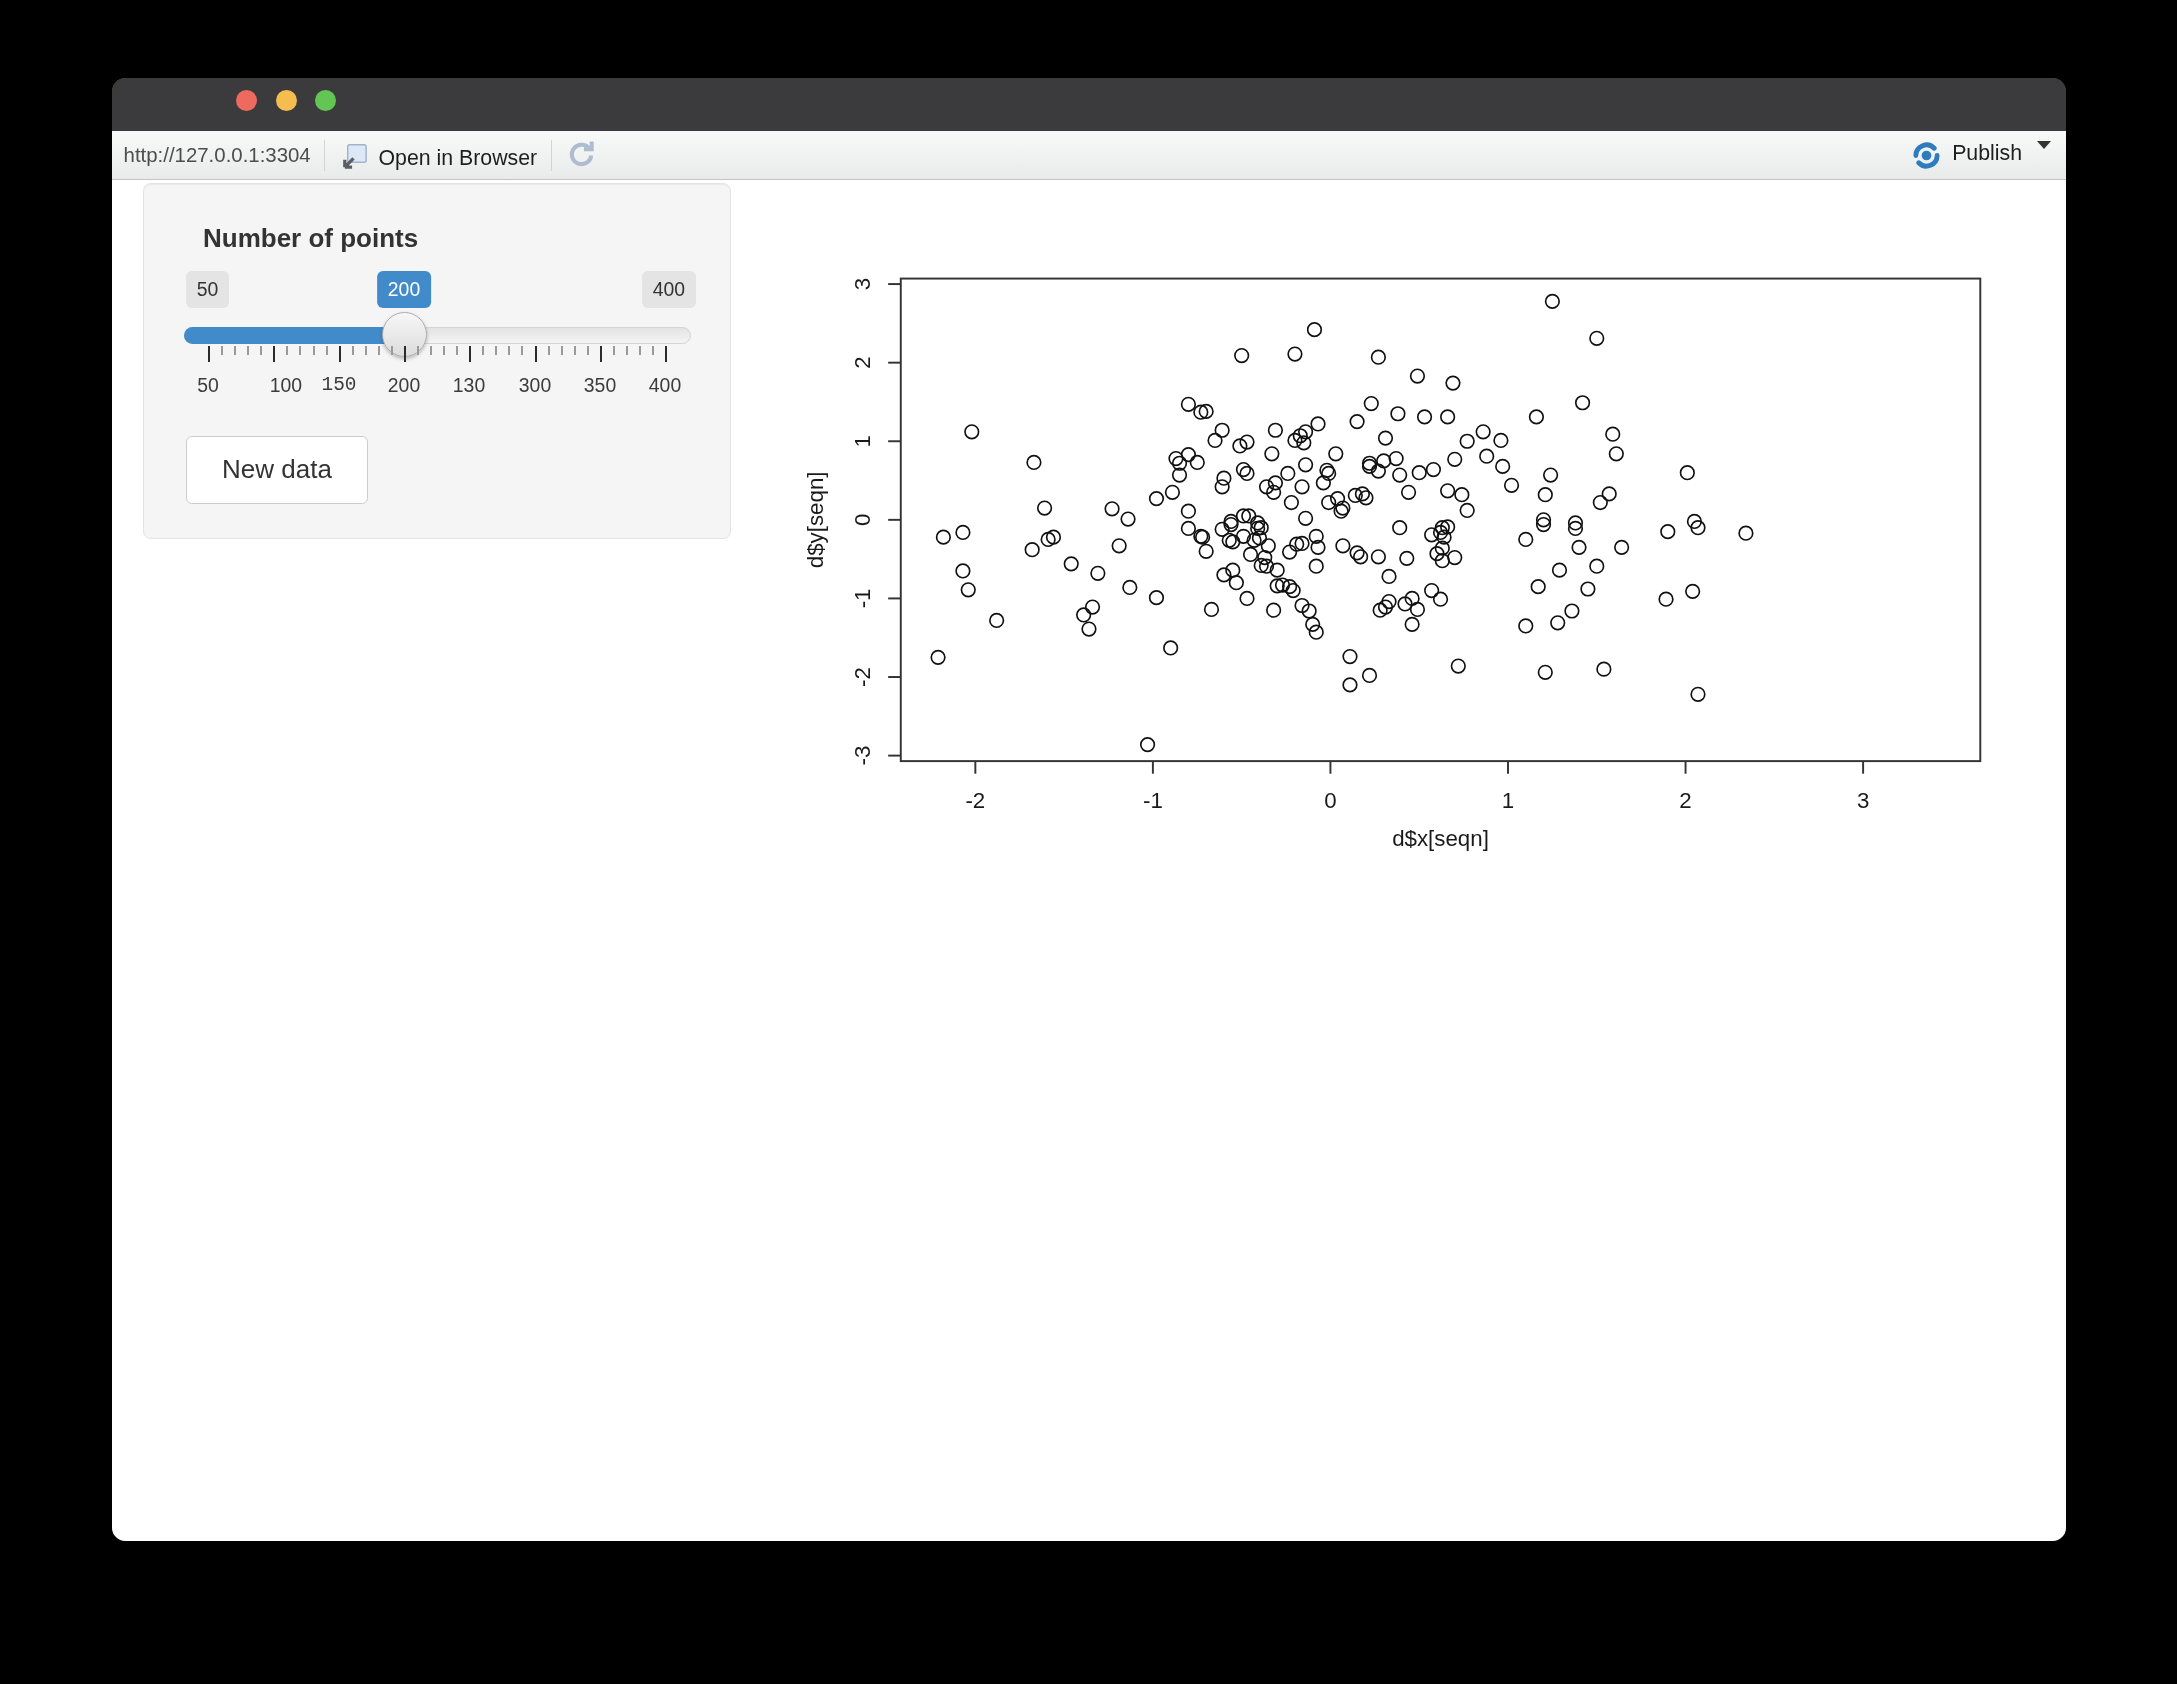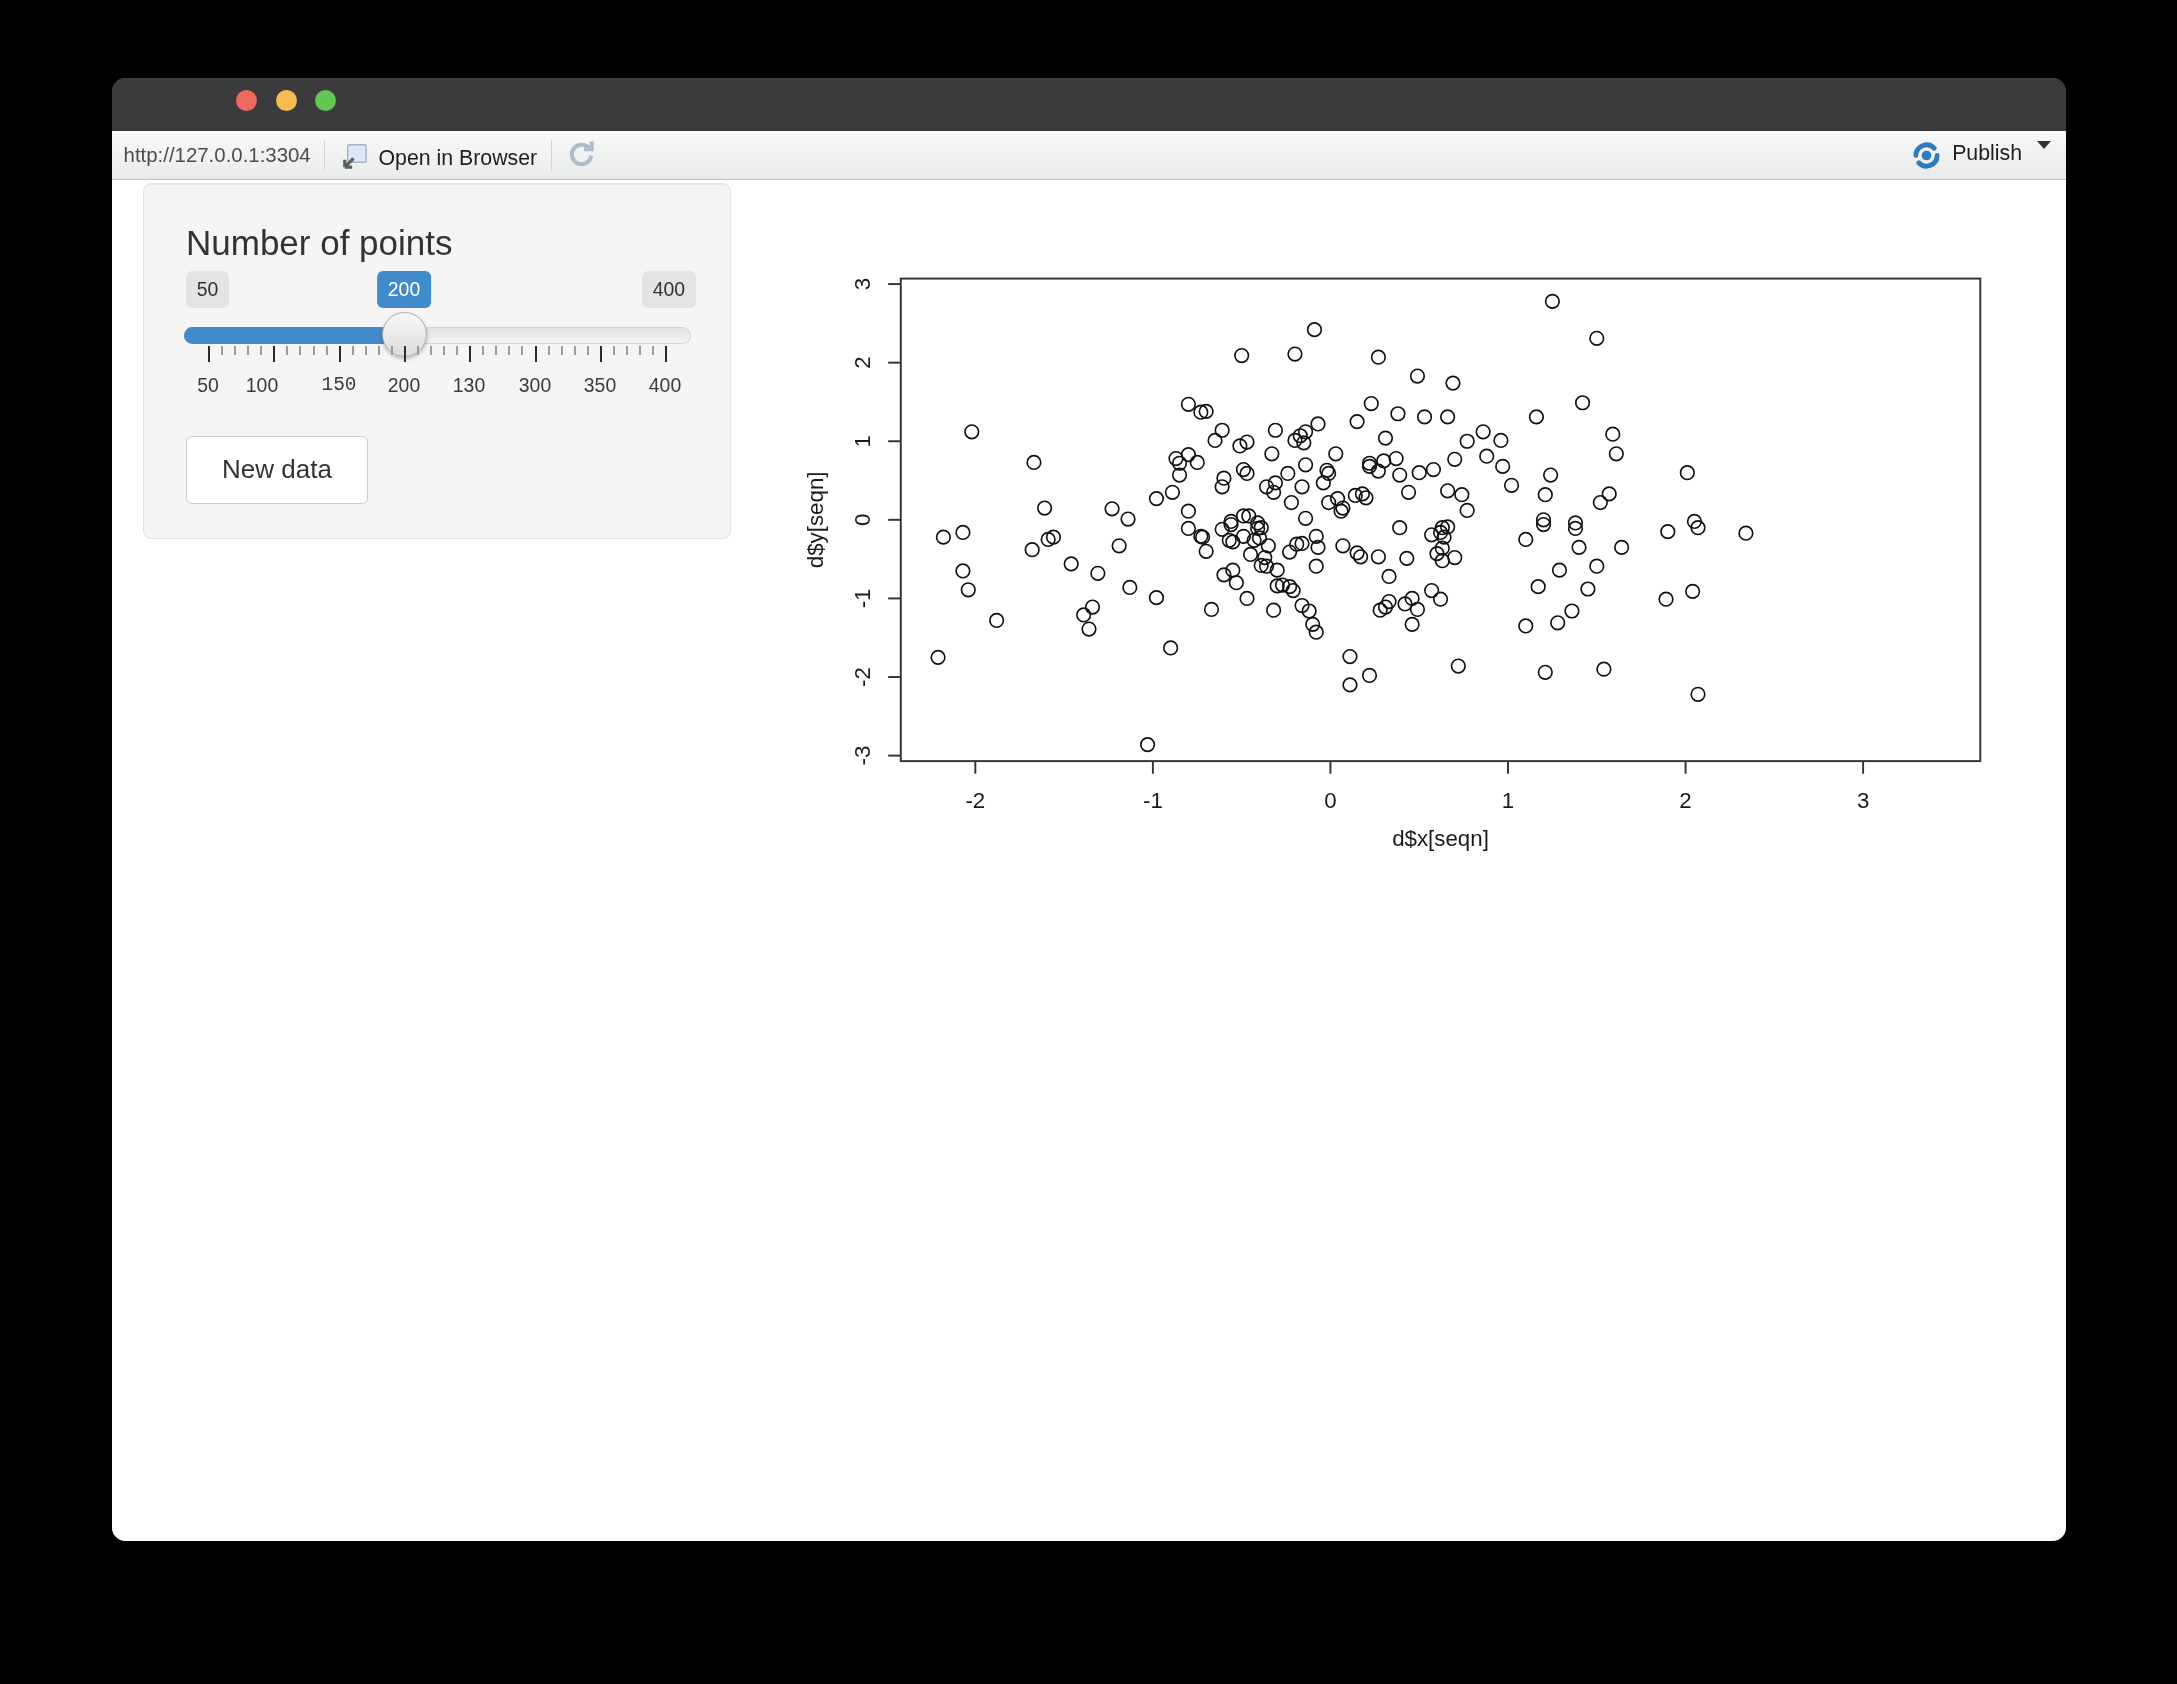"Number of points" .panel-title { font-size: 35px -> 26px; font-weight: normal -> bold; left: 42px -> 59px }
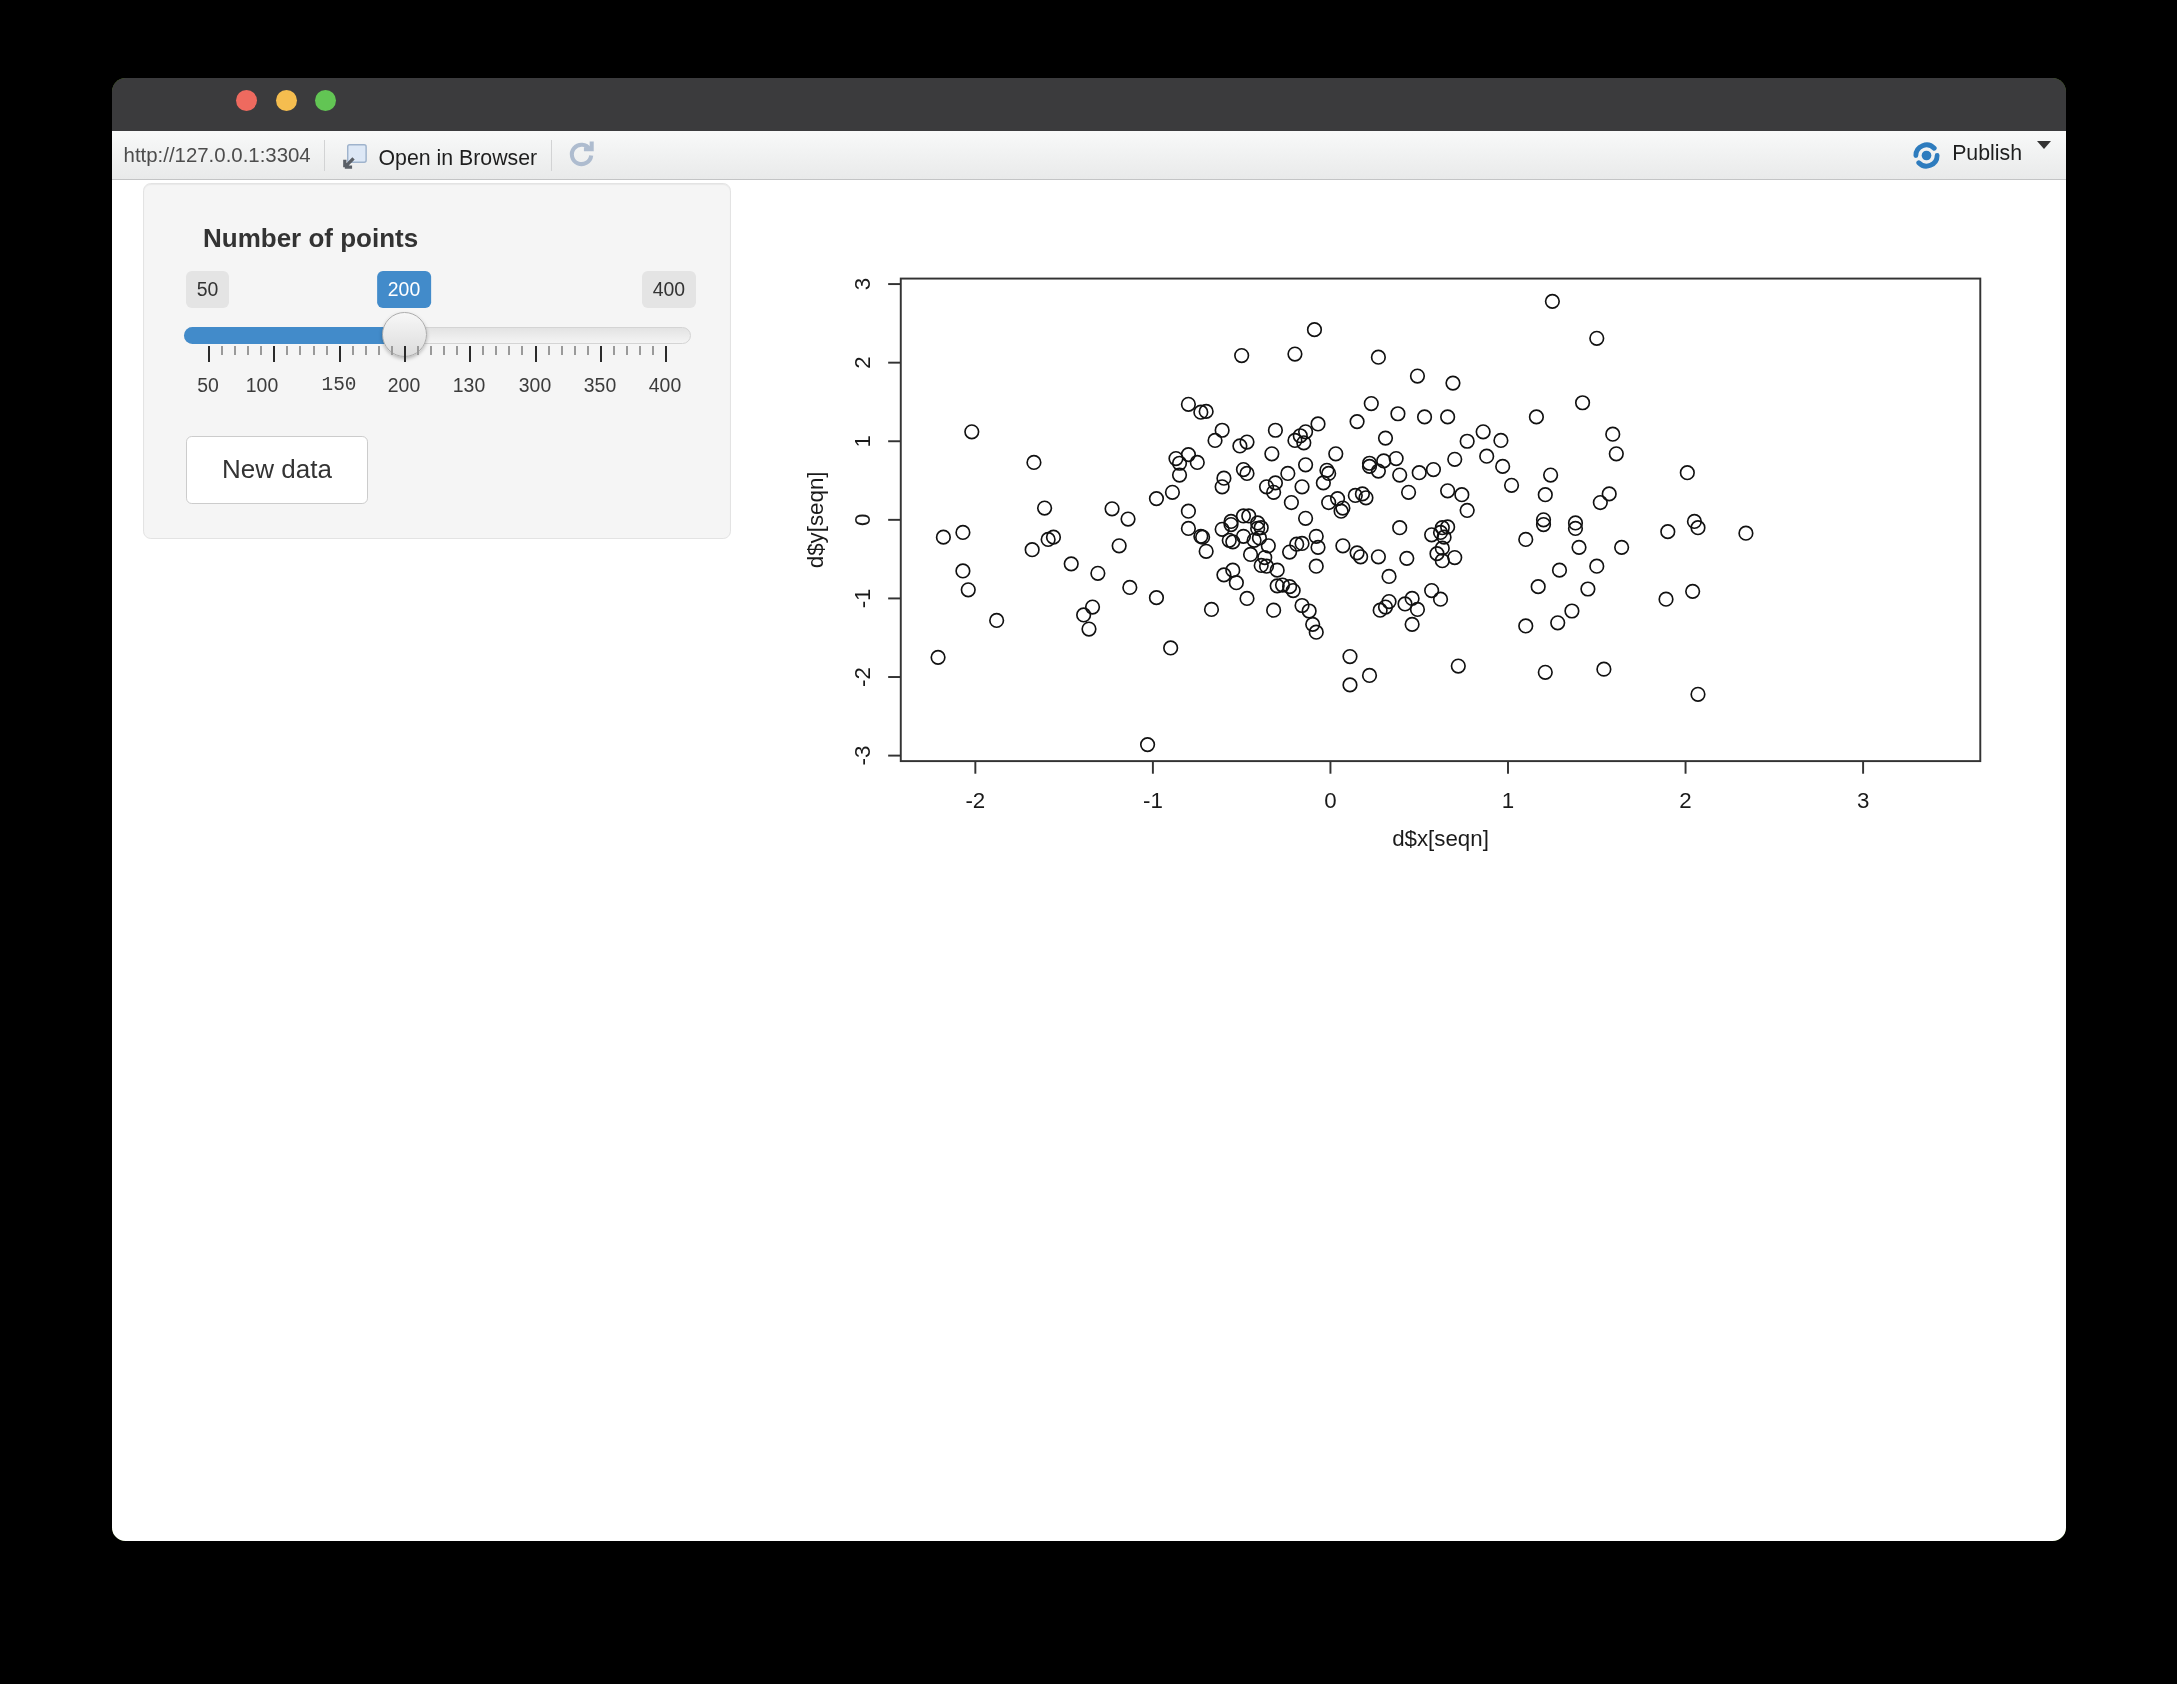"100" div.stick-label { left: 118px -> 129px; text-align: none -> right }
